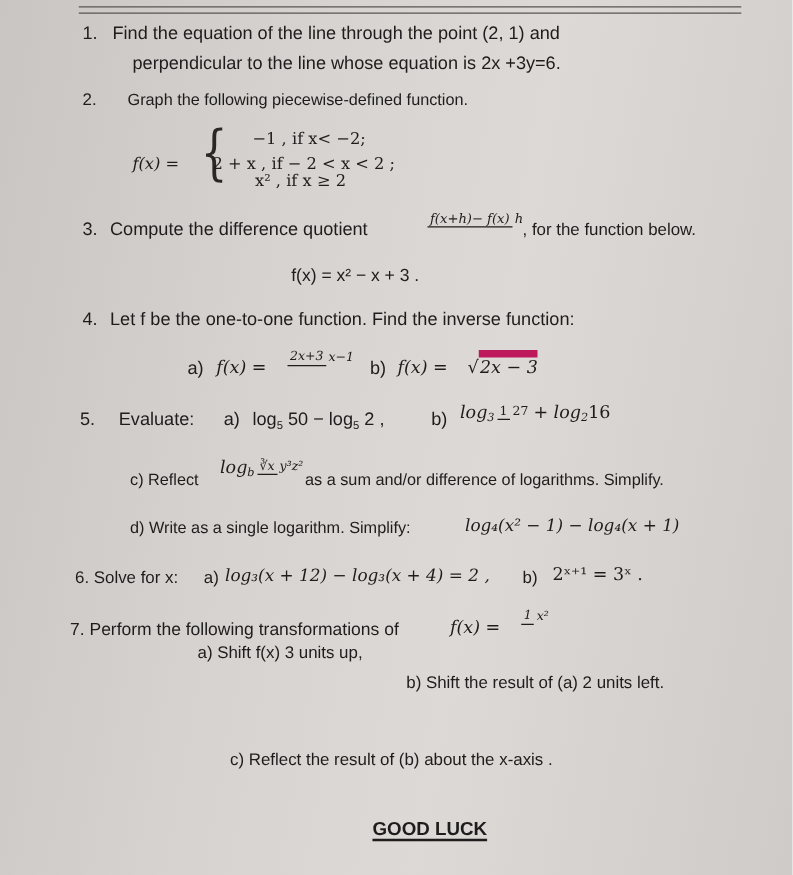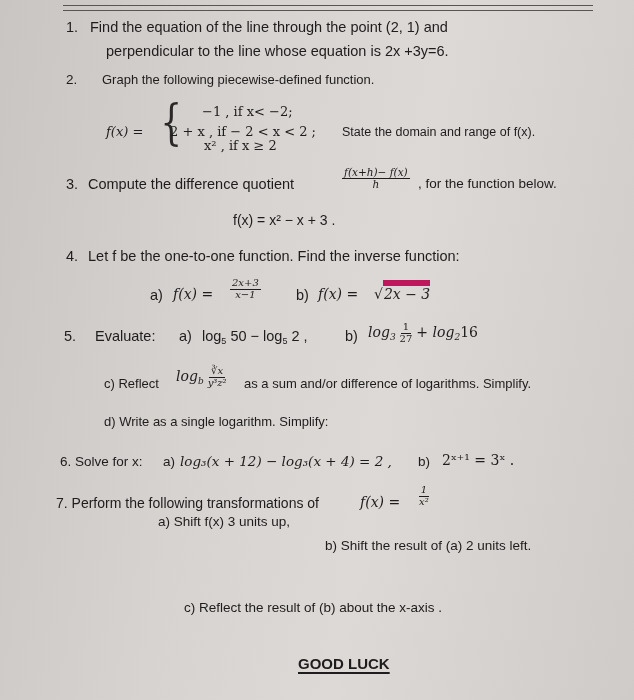"State the domain and range" div.abs { html: <div>State the domain and range of f(x).</div> -> none }
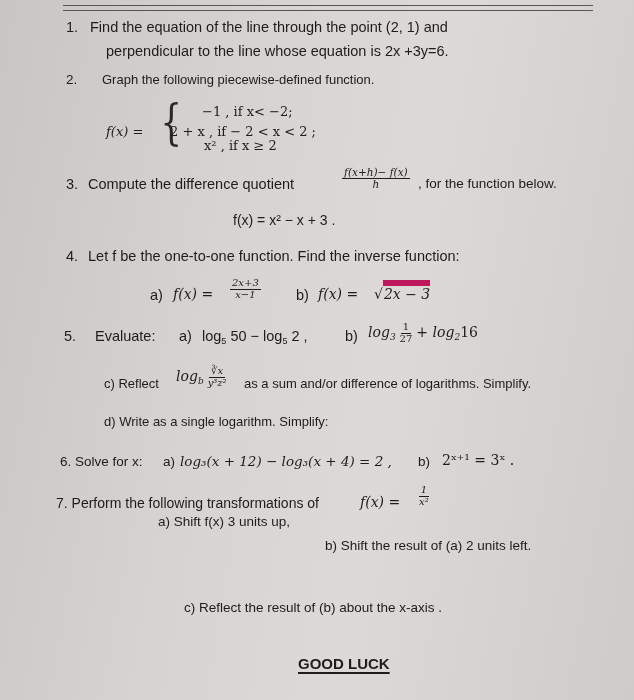"f(x+h)− f(x)" .frac { flex-direction: column -> row }
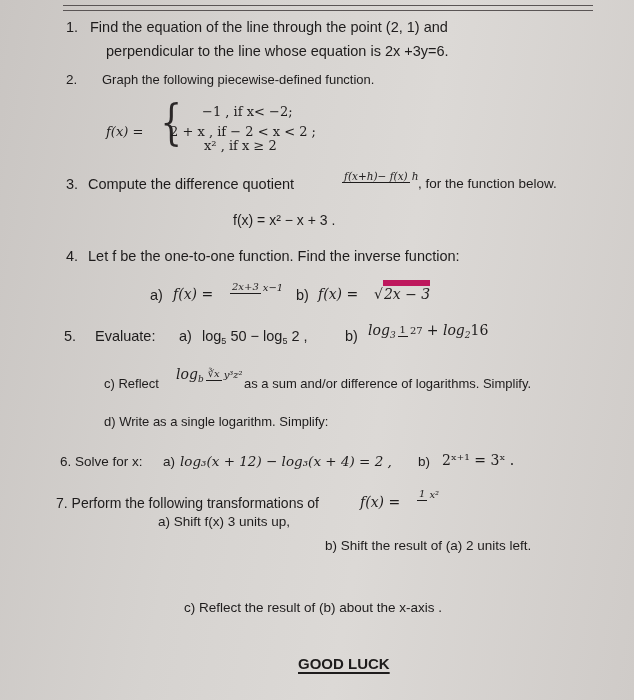"log₄(x² − 1) − log₄(x" div.abs { html: none -> <div>log₄(x² − 1) − log₄(x + 1)</div> }
